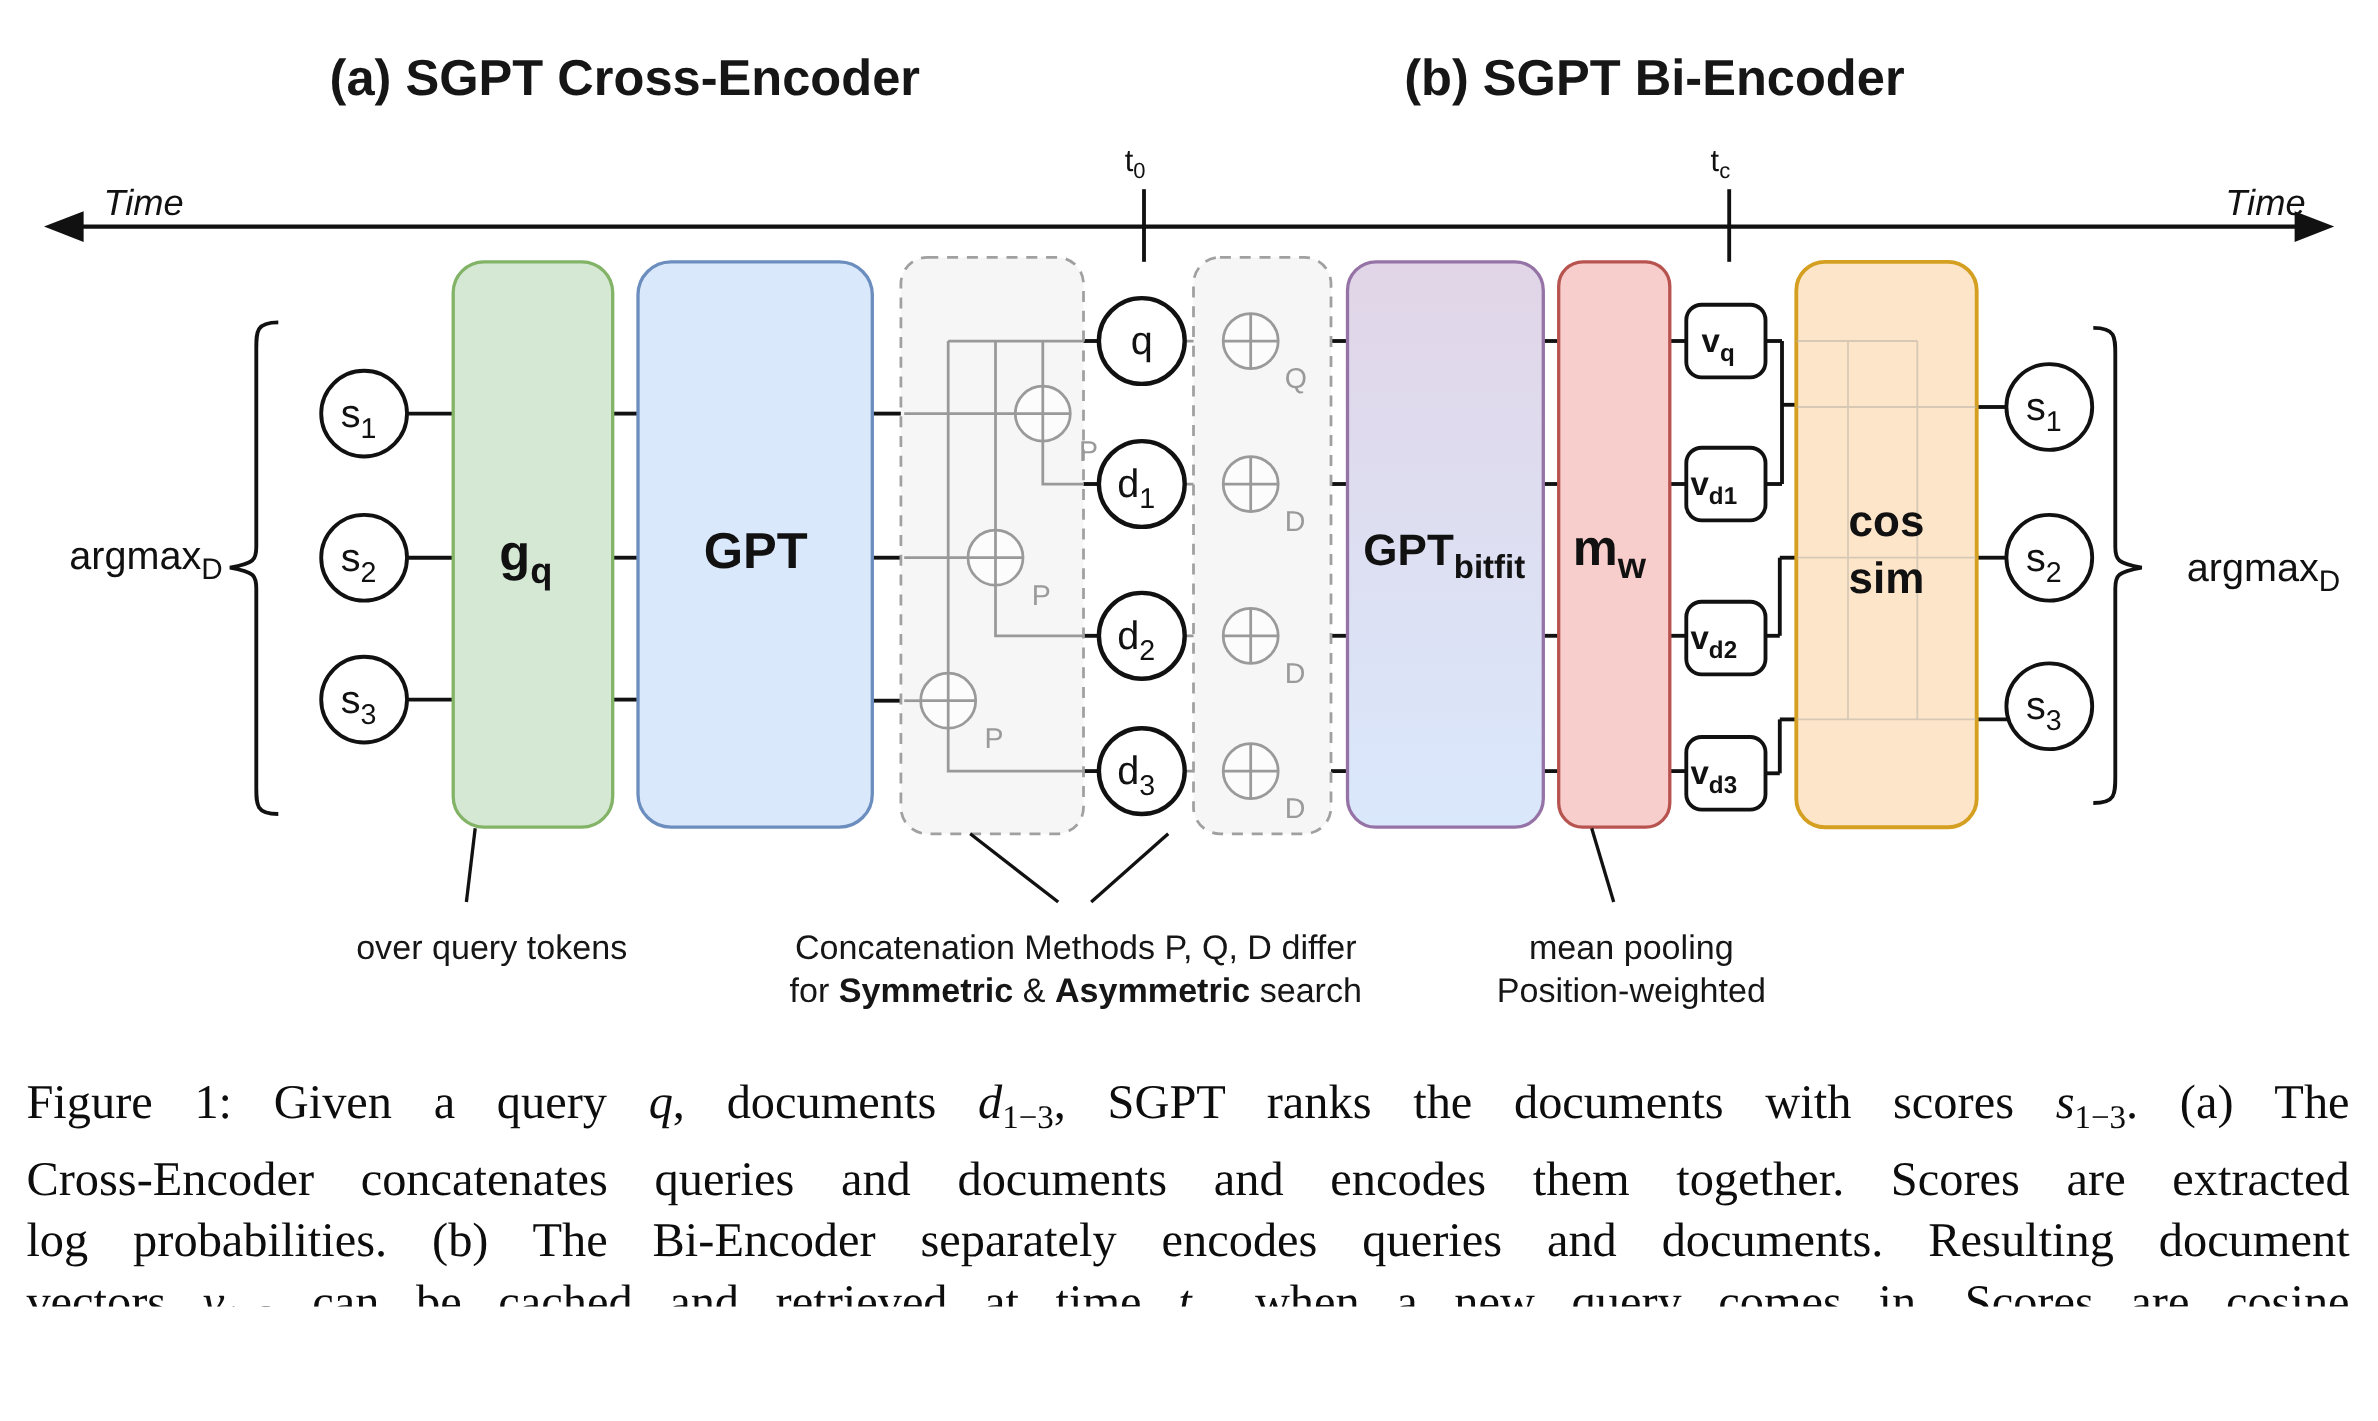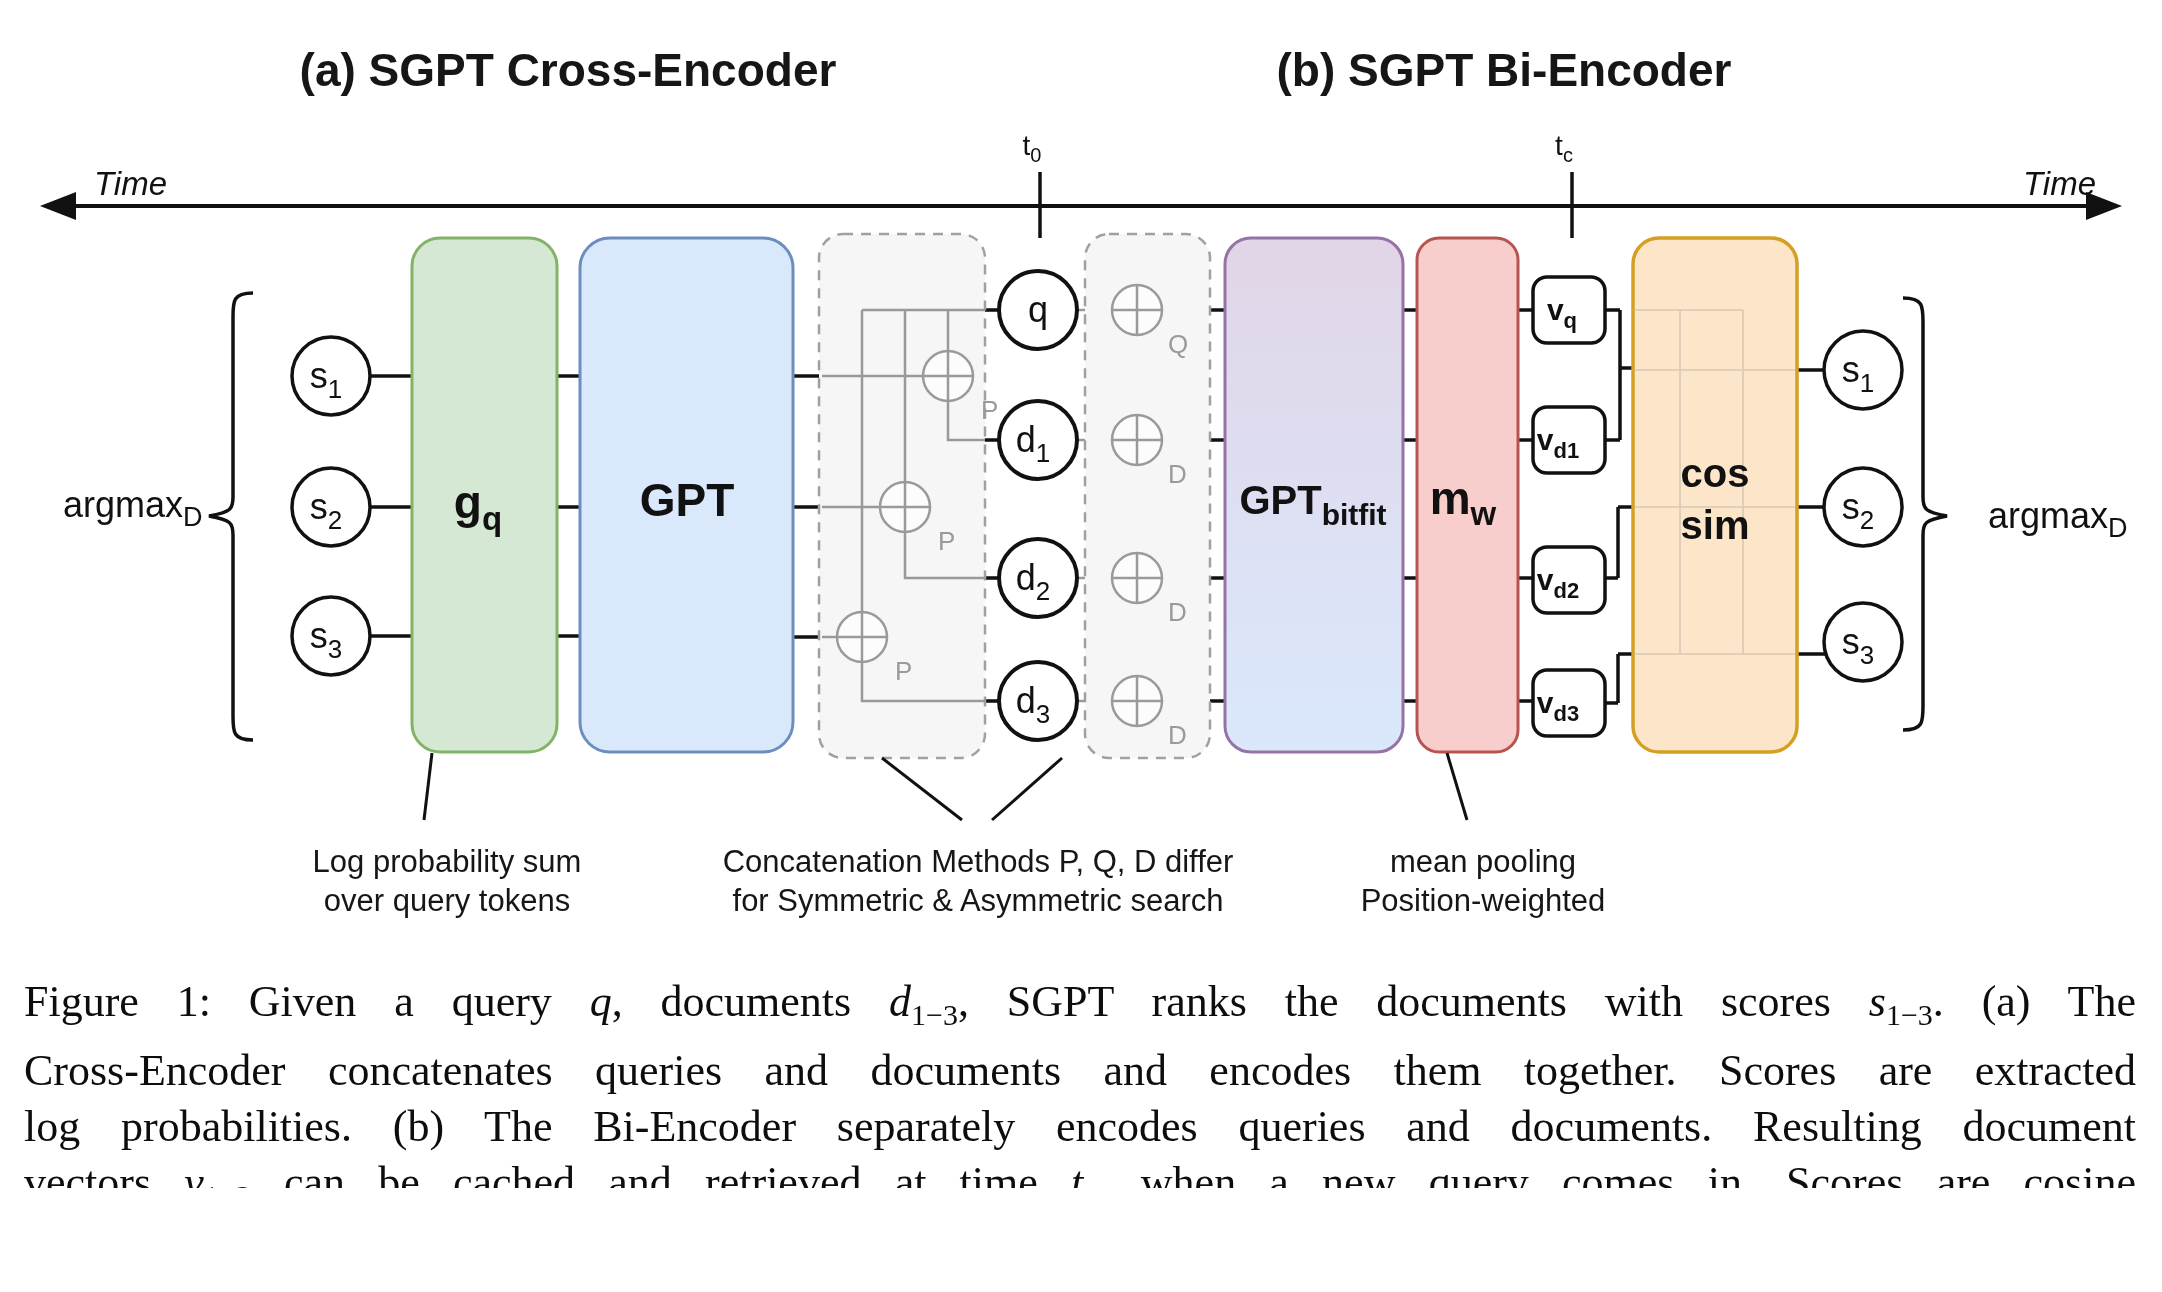"Log probability sum" div { html: <div>Log probability sum</div> -> none }
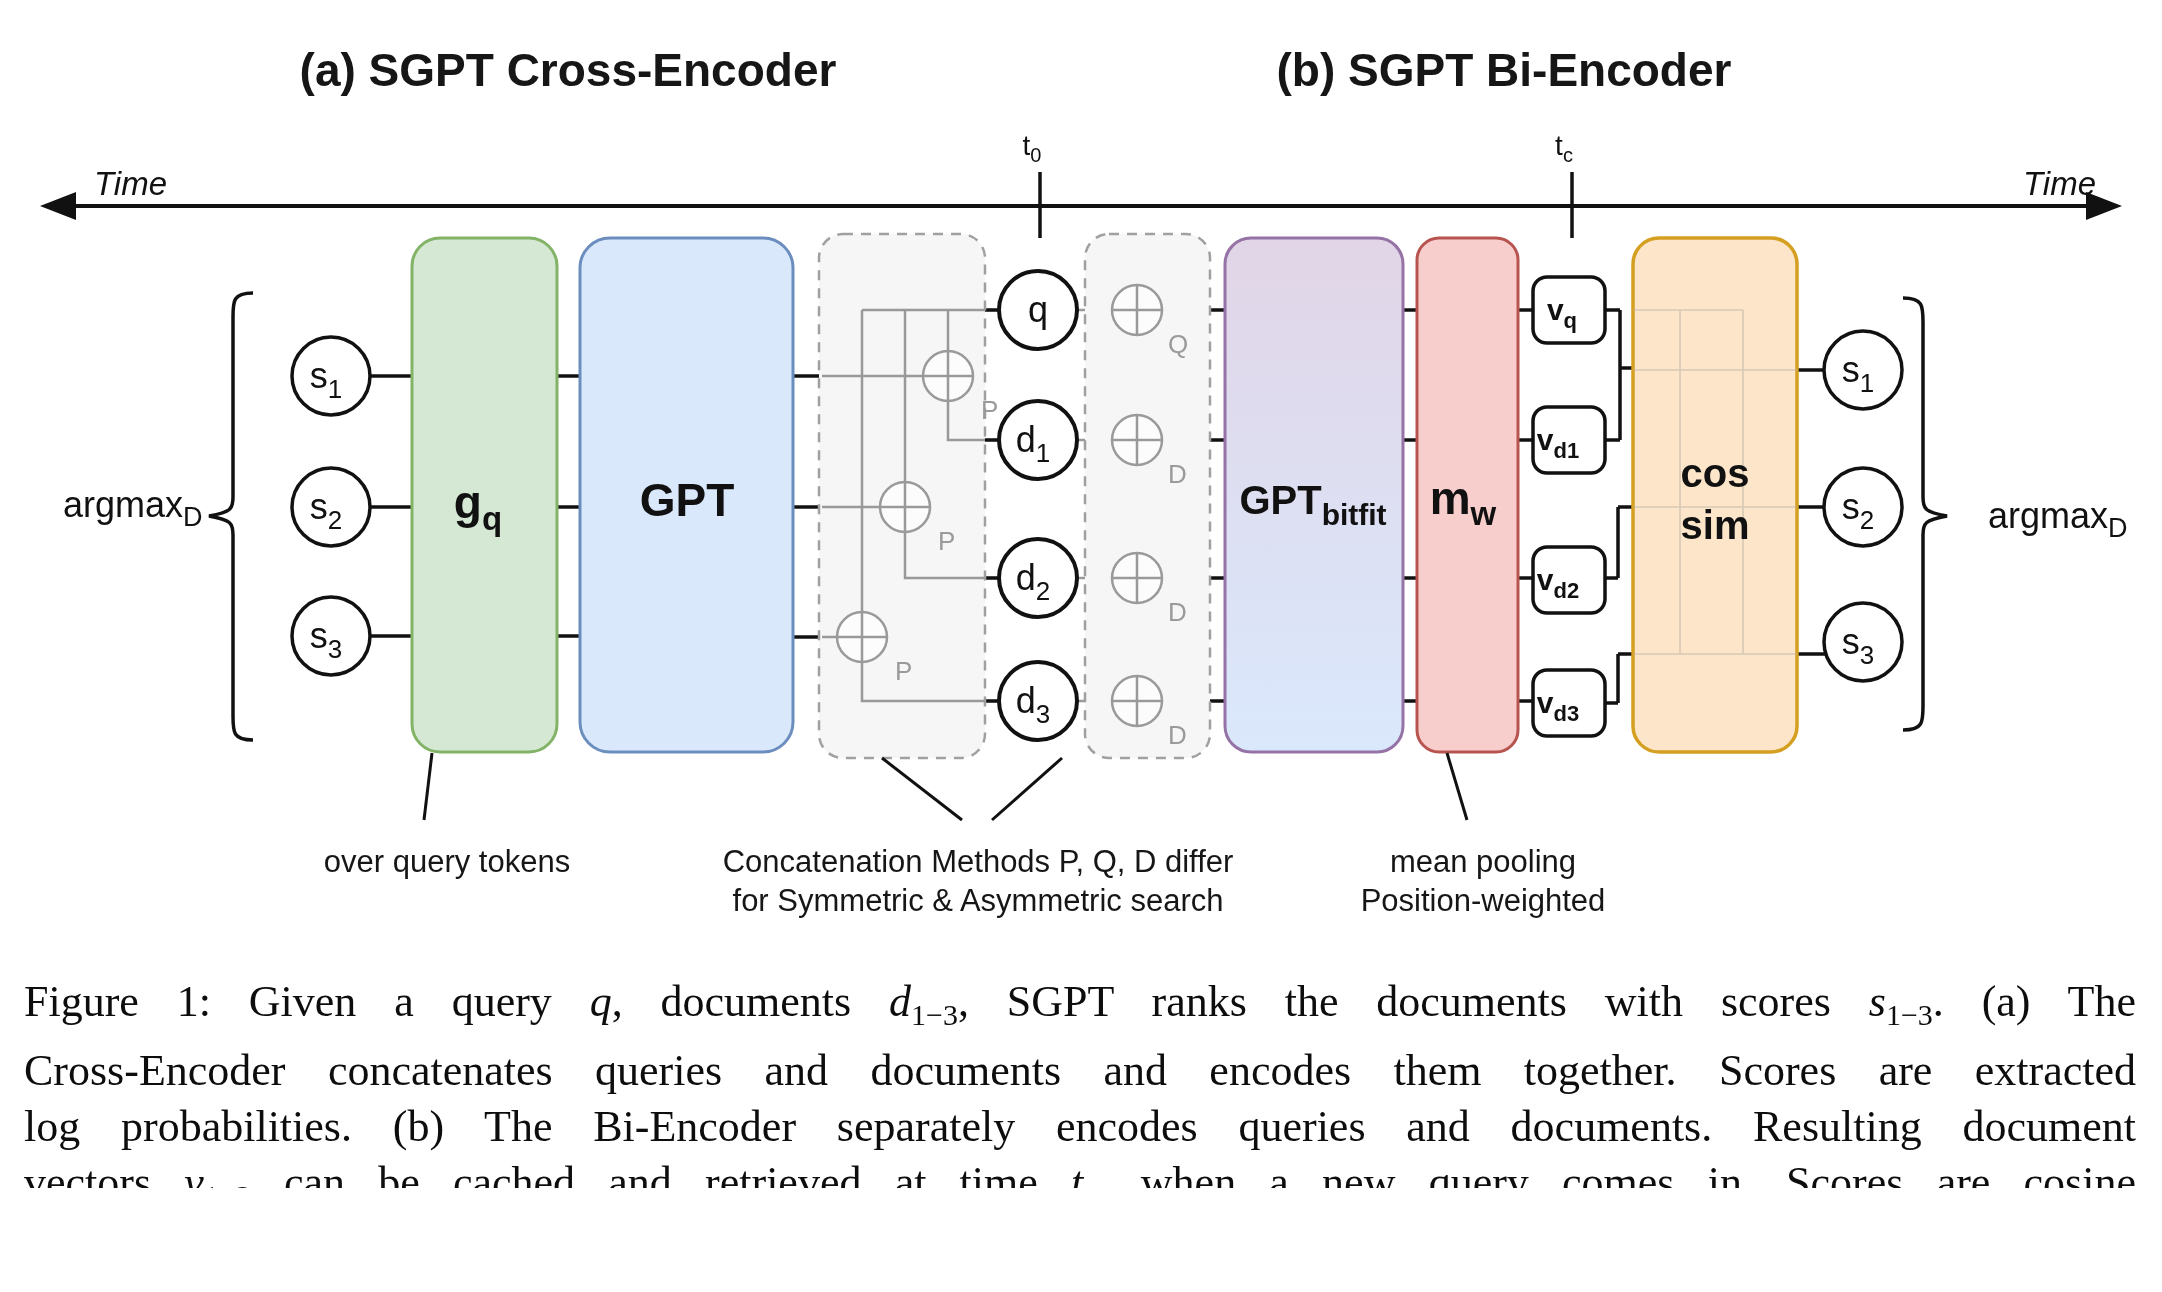"Symmetric" .ann b { font-weight: 400 -> 700 }
